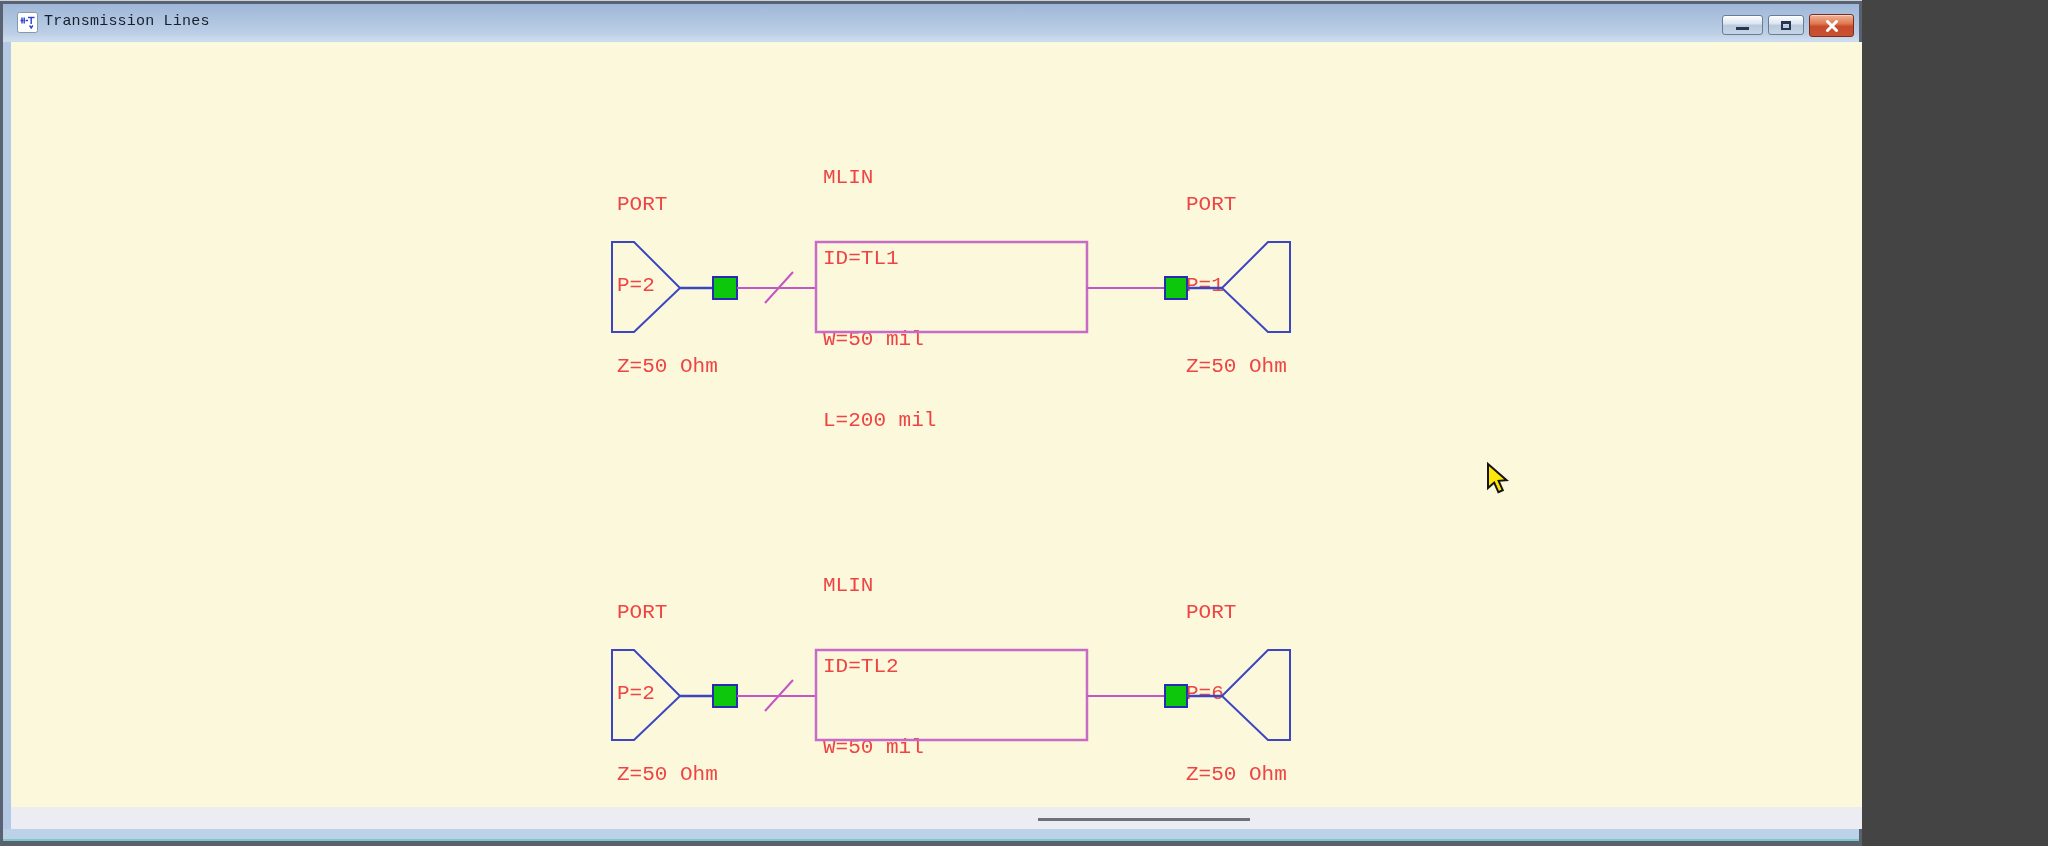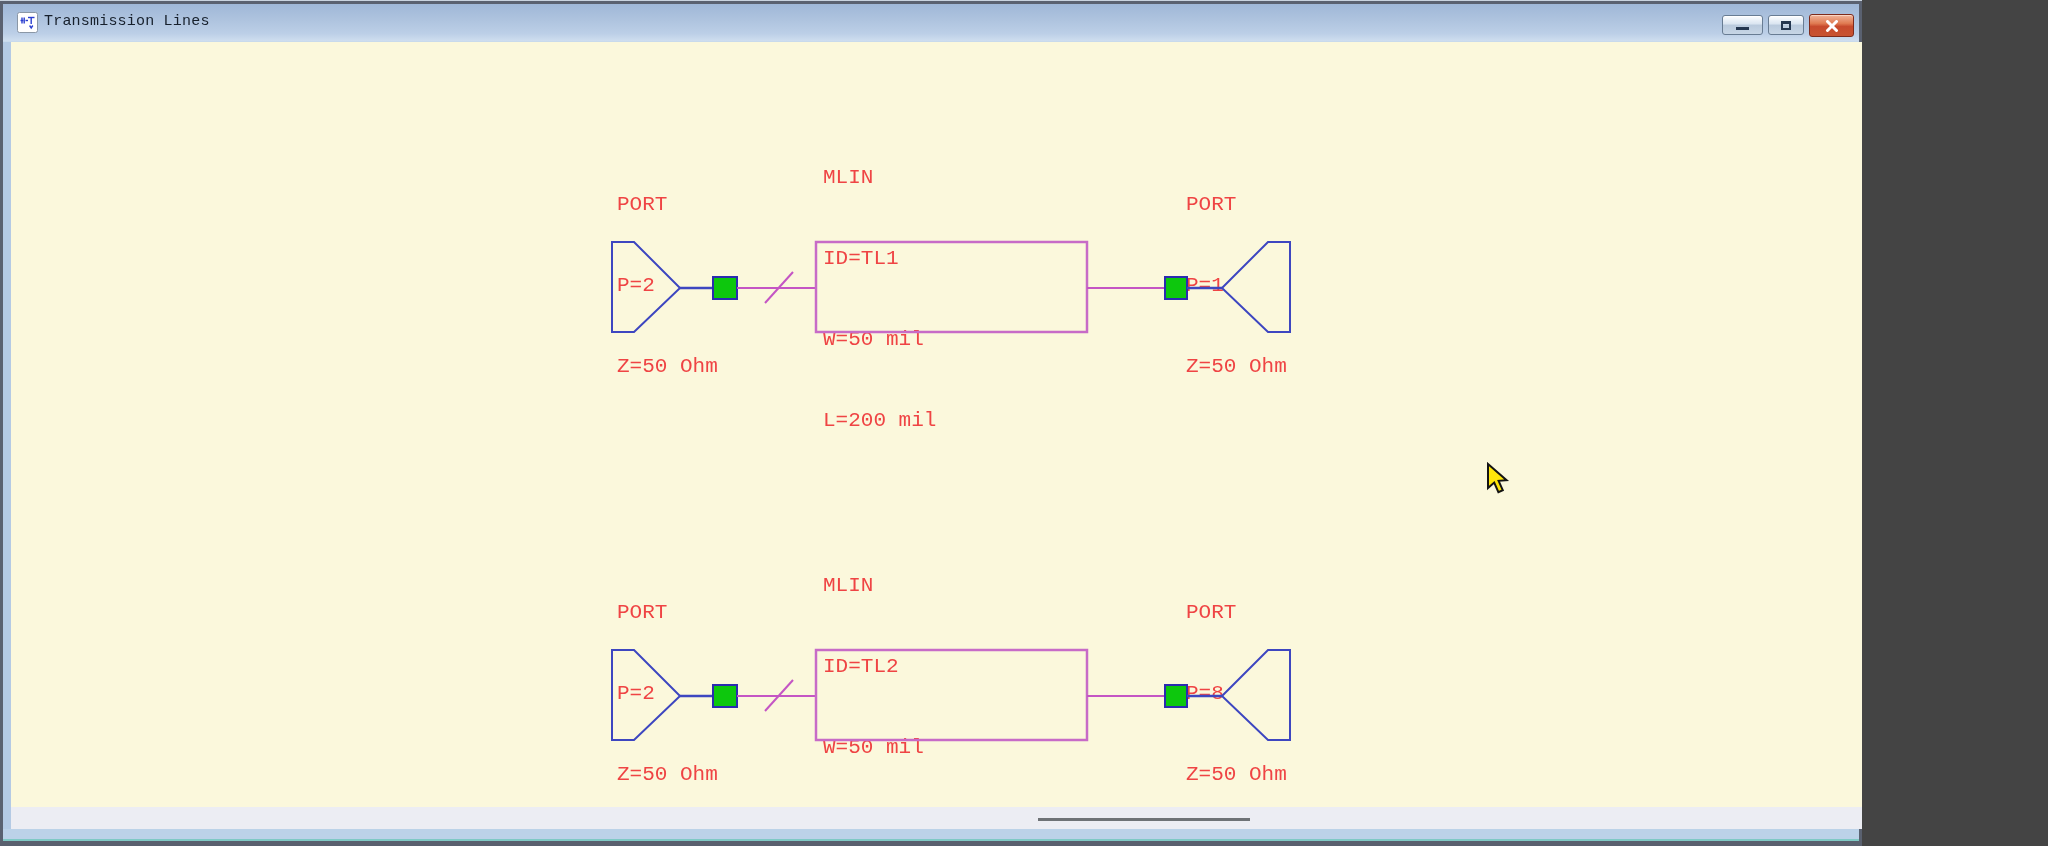"P=8" div { text: 8 -> 6 }
